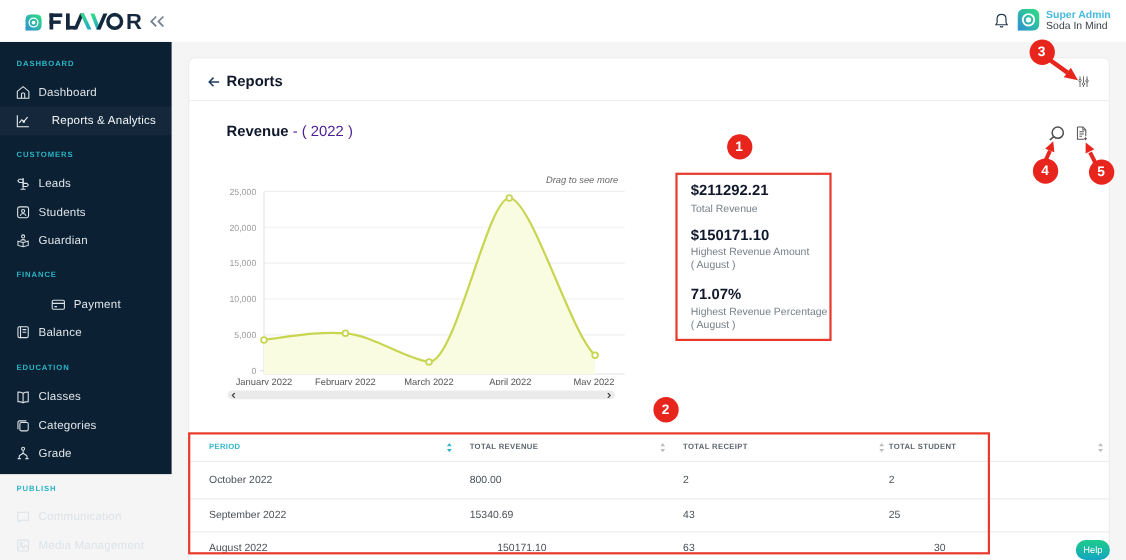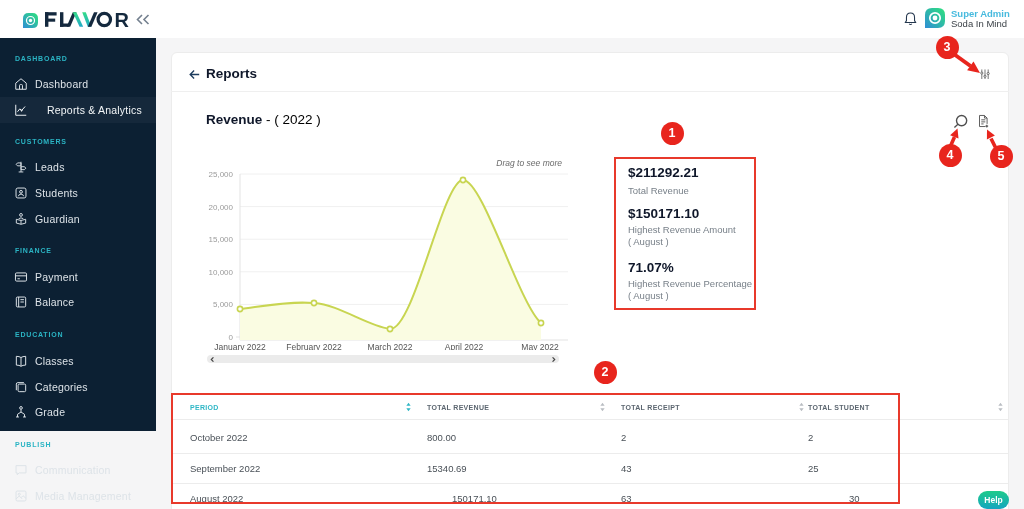"- ( 2022 )" span { color: #000000 -> #4c1d95 }
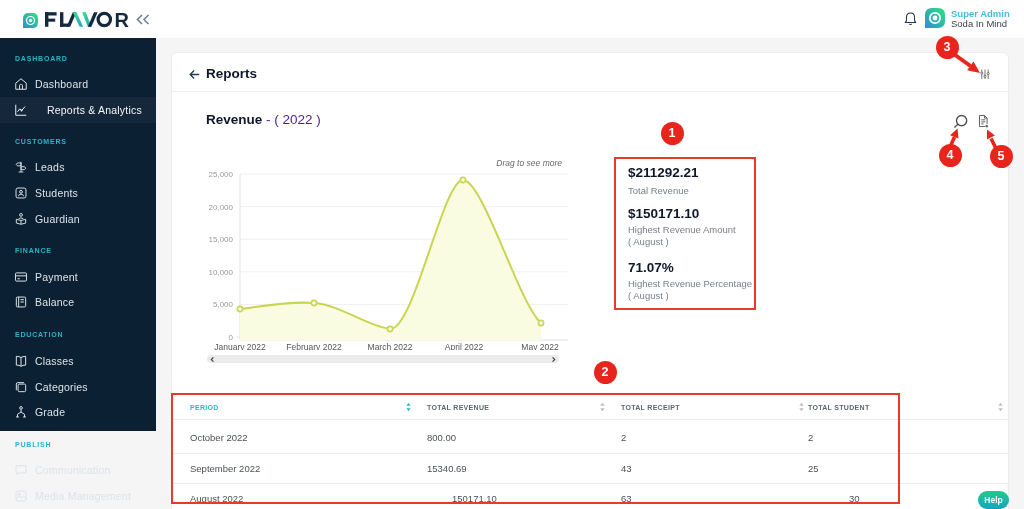"Payment" div.item { margin-left: none -> 32px }
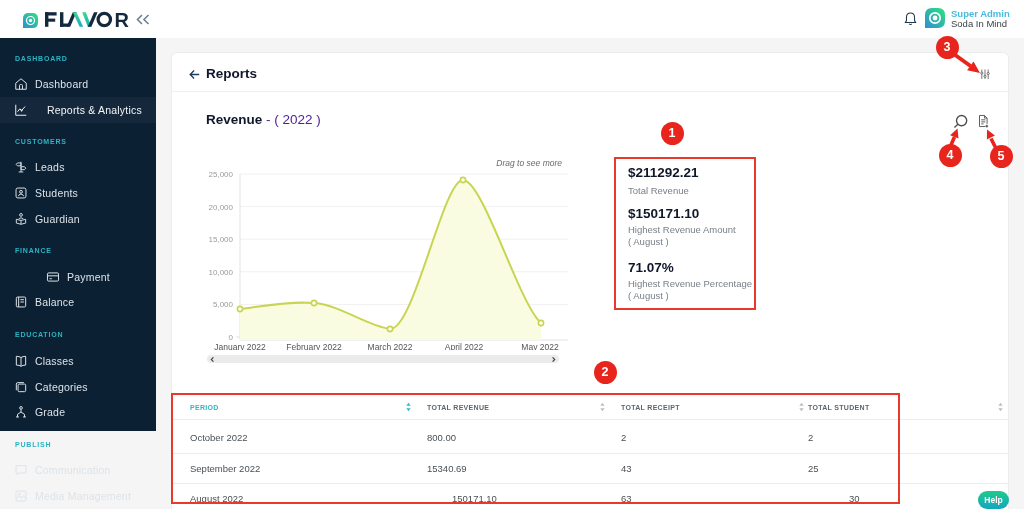"Help" div.abs { font-weight: bold -> normal }
